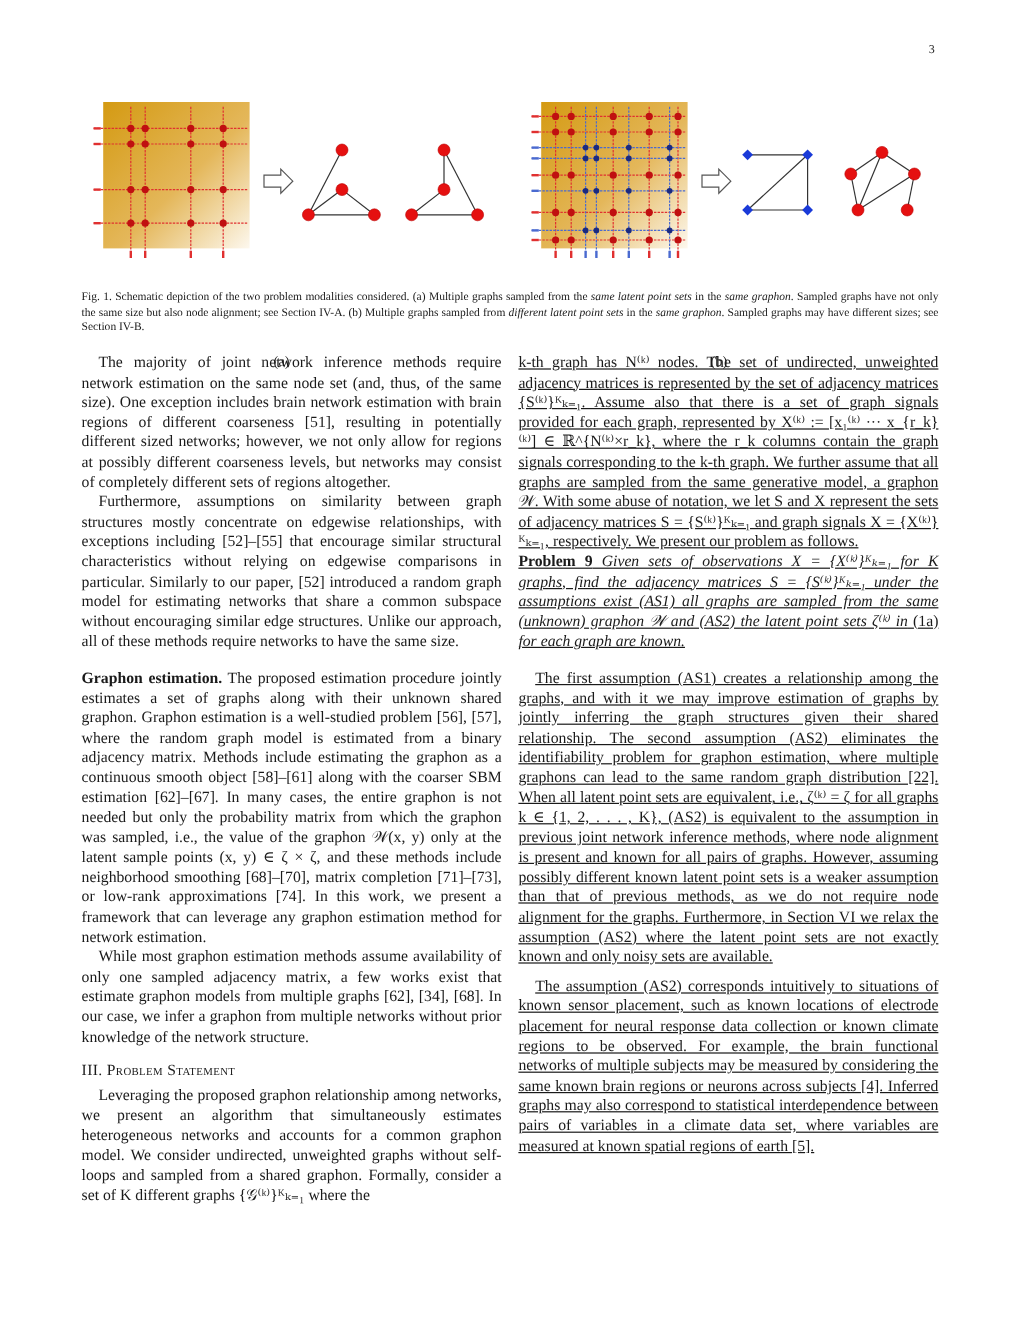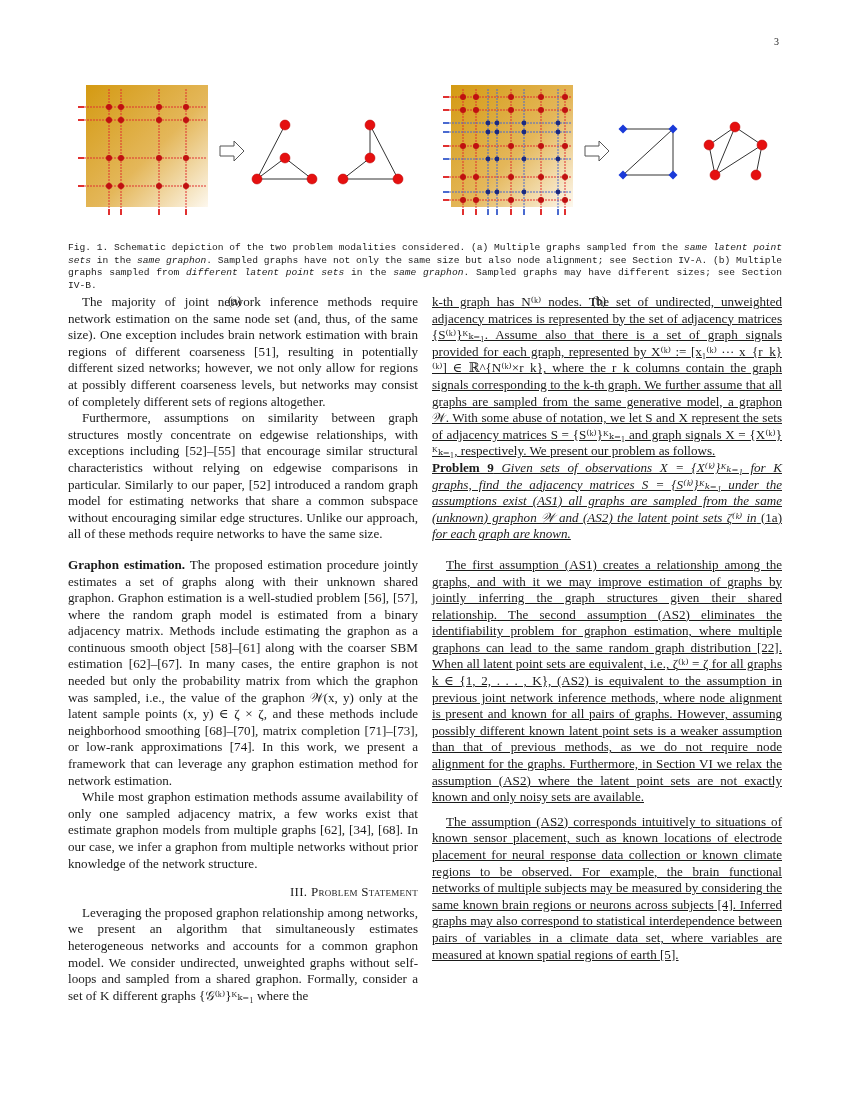"Fig. 1. Schematic depiction of" .caption { font-family: Liberation Mono, monospace -> none }
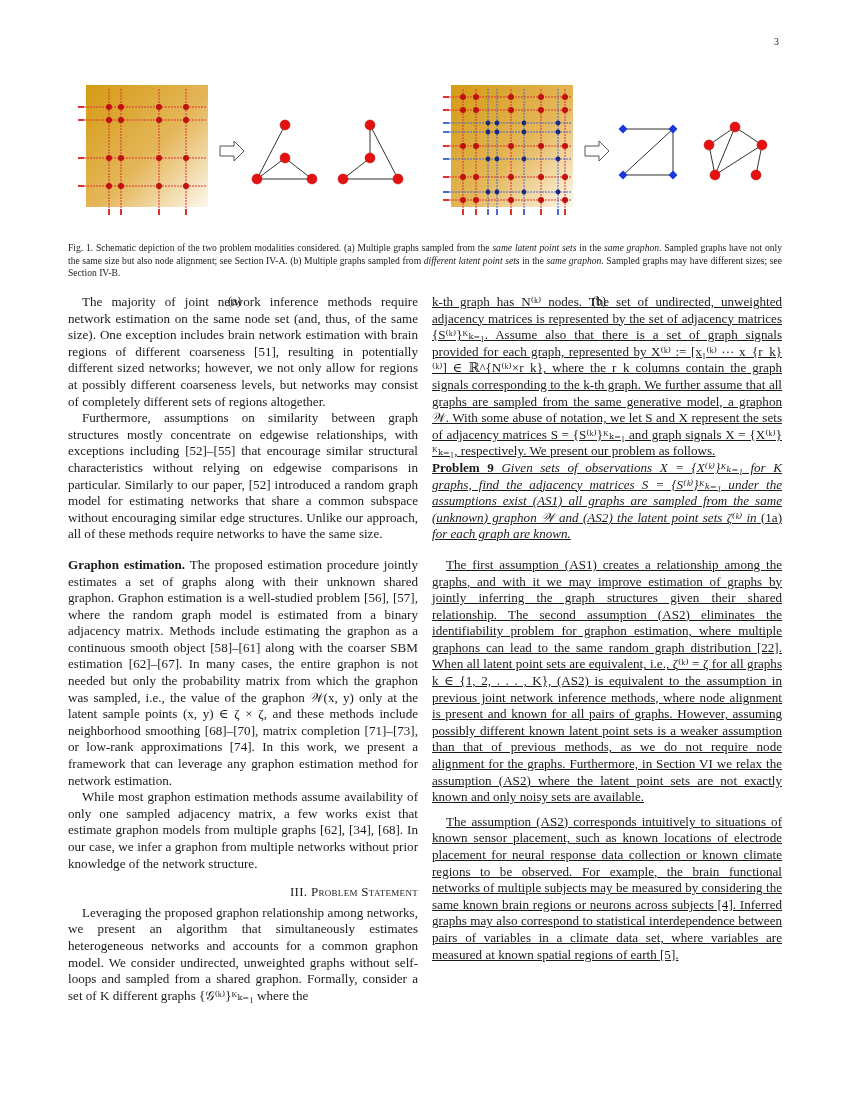"III. Problem Statement" .section-title { text-align: right -> left }
